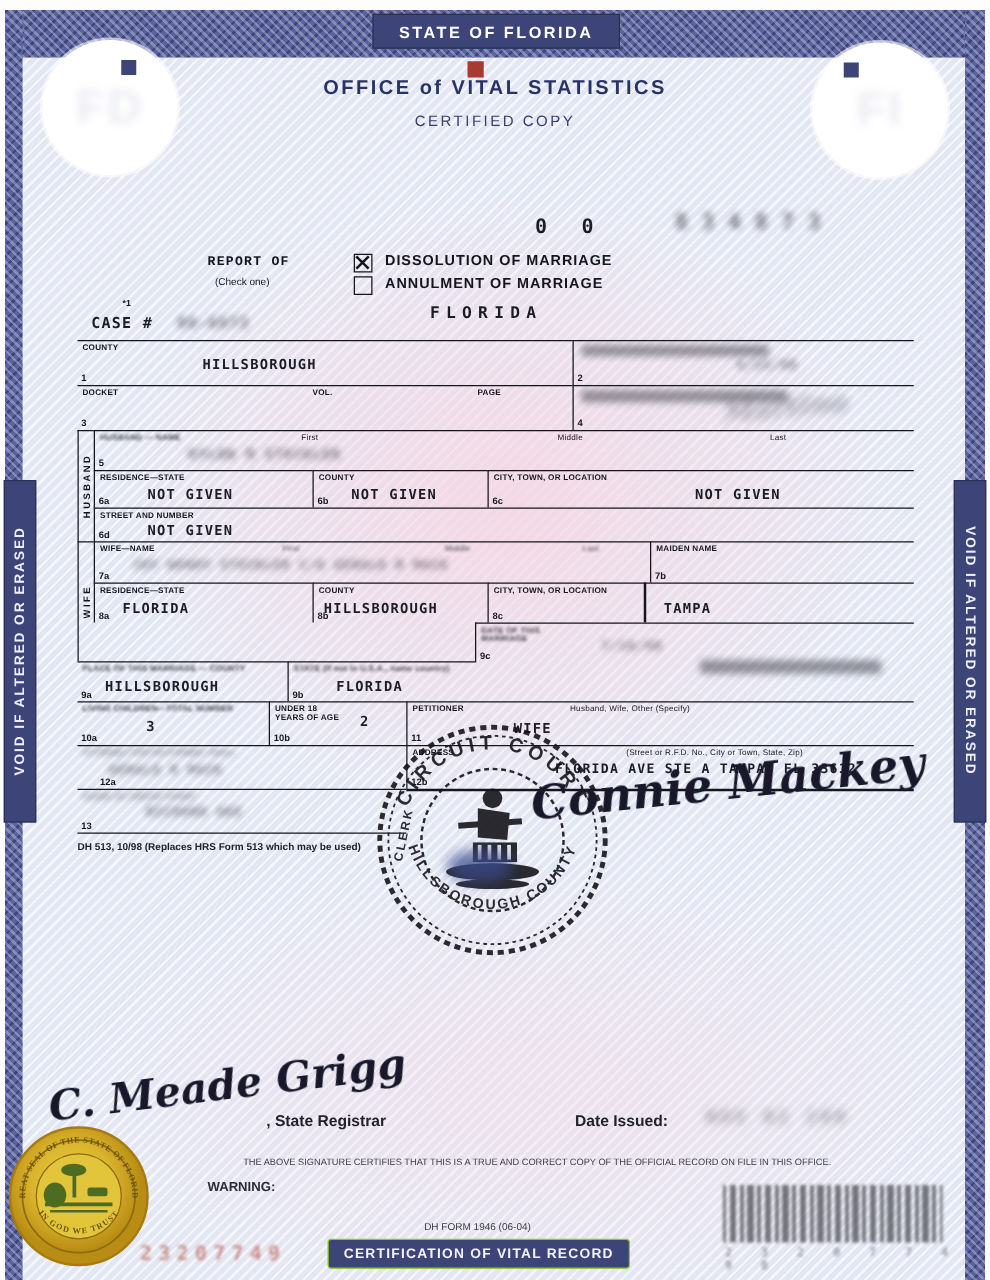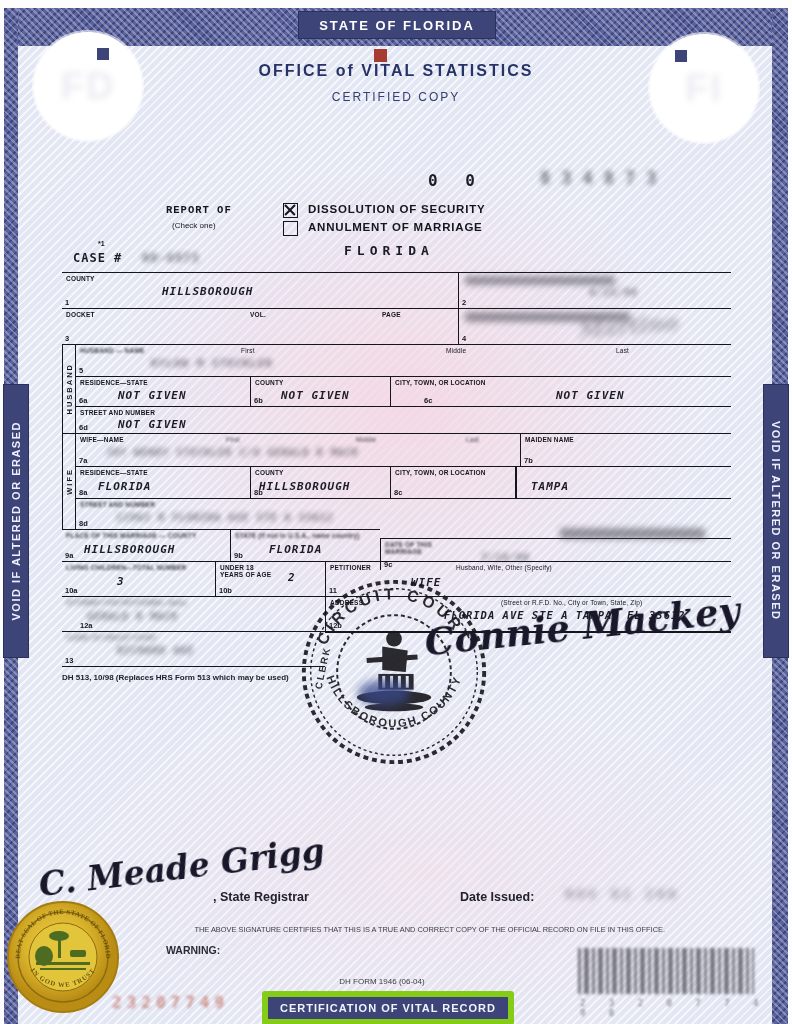"DISSOLUTION OF SECURITY" div.opt { text: SECURITY -> MARRIAGE }
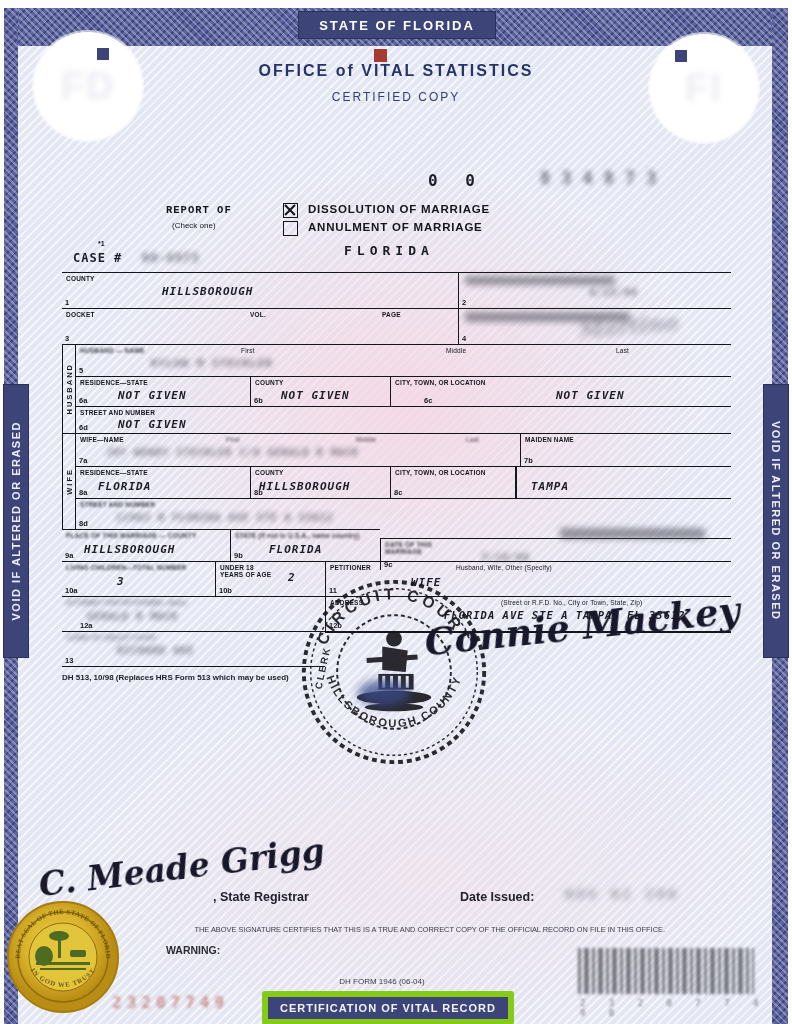"HILLSBOROUGH" .val { font-style: italic -> none }
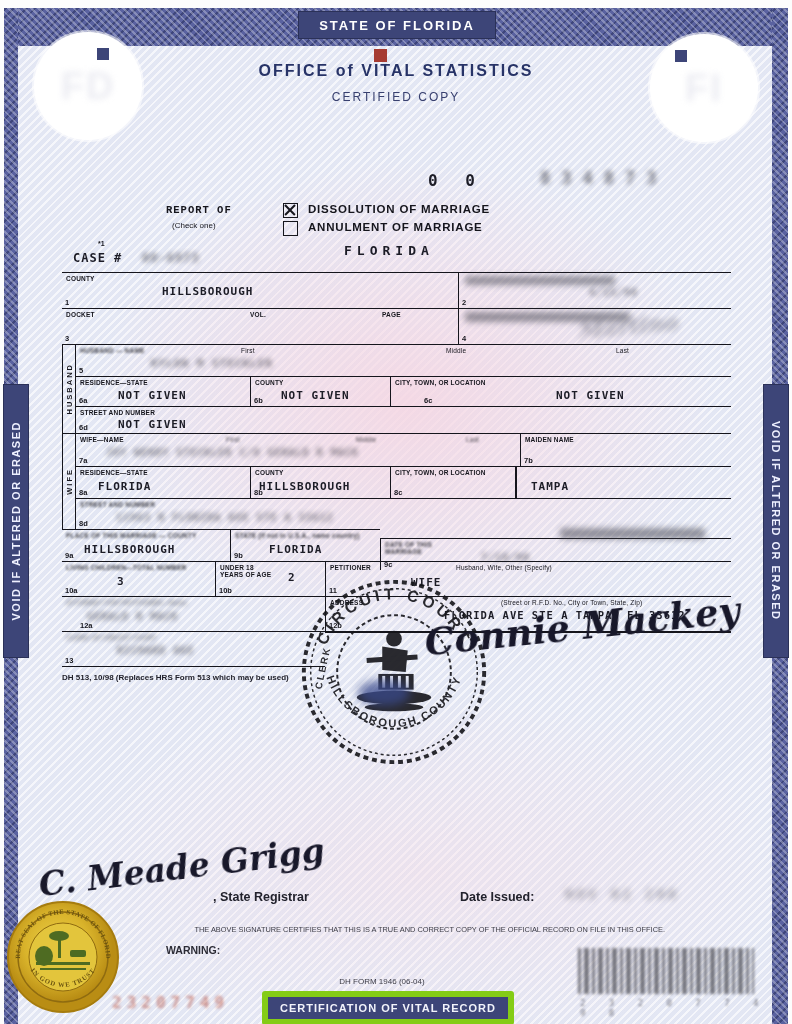"6c" span.fieldnum { margin-left: 30px -> none }
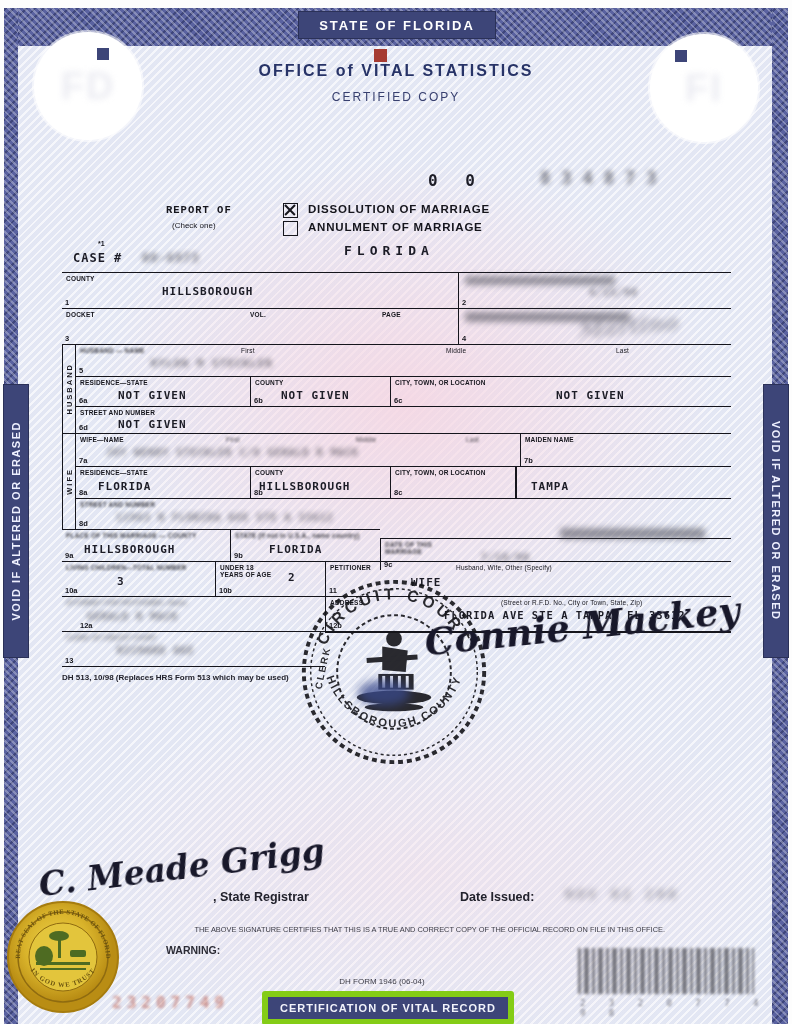"8d" div.cell { html: <div> <span>STREET AND NUMBER</span> <span>11963 N FLORIDA AVE STE A 33612</span> <span>8d</span> </div> -> none }
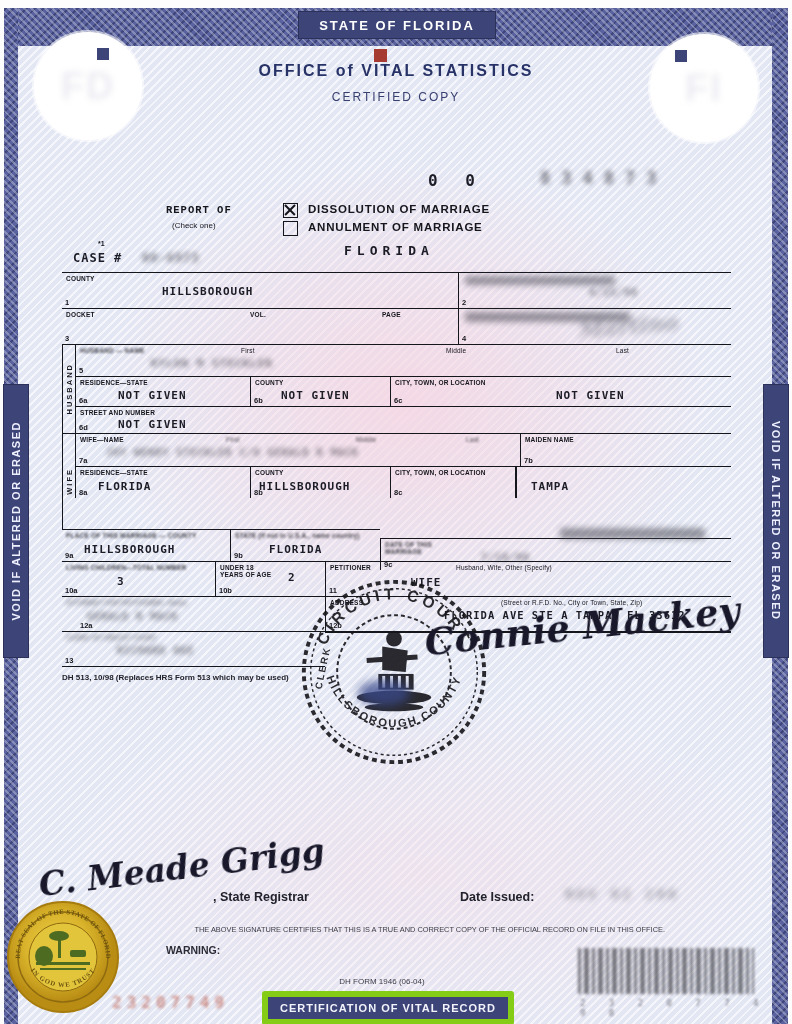"9c" div.cell { top: 538px -> 498px }
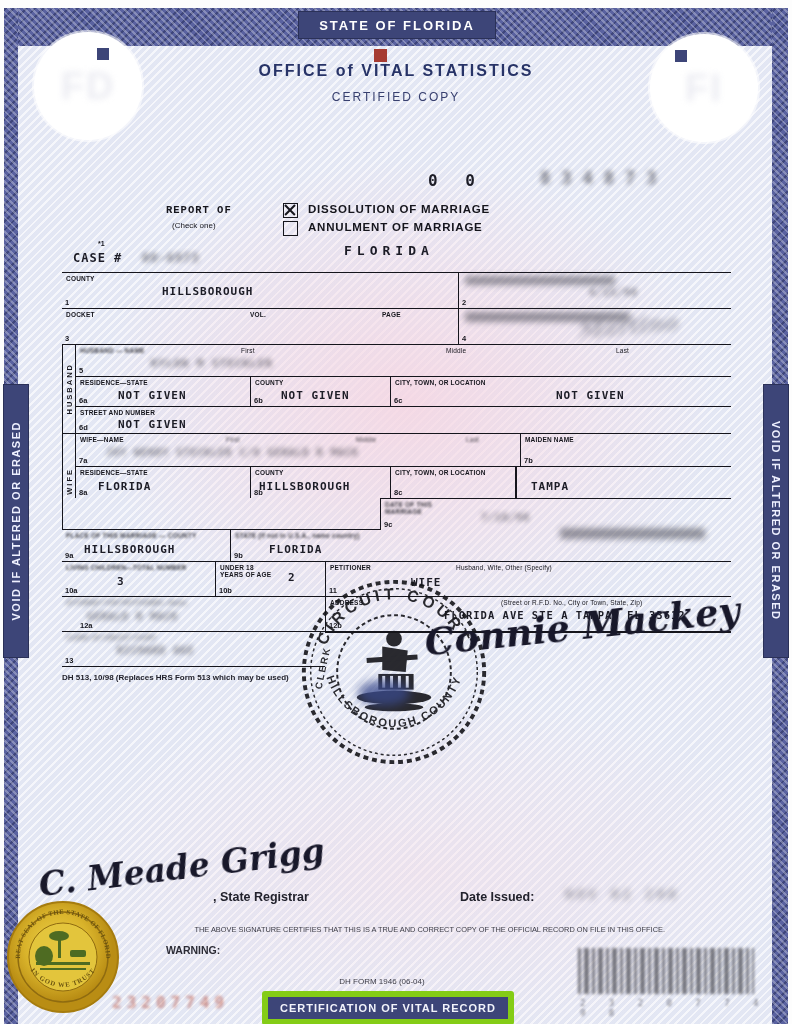"CERTIFICATION OF VITAL RECORD" #cert-banner { border: 6px solid #84cc16 -> 1px solid #84cc16 }
